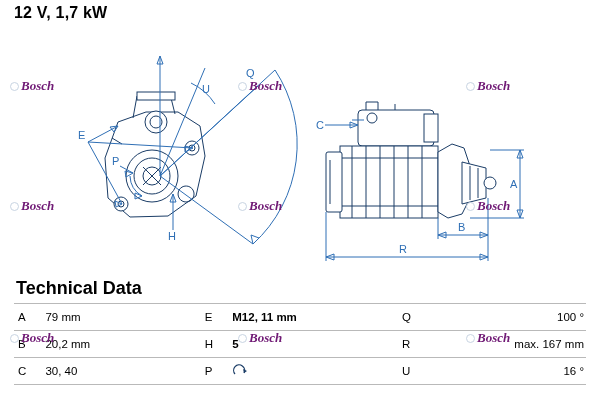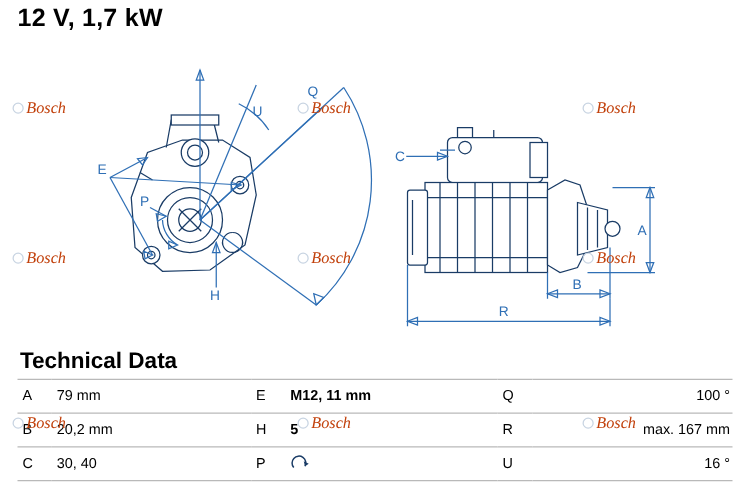"12 V, 1,7 kW" .title { font-size: 20px -> 16px }
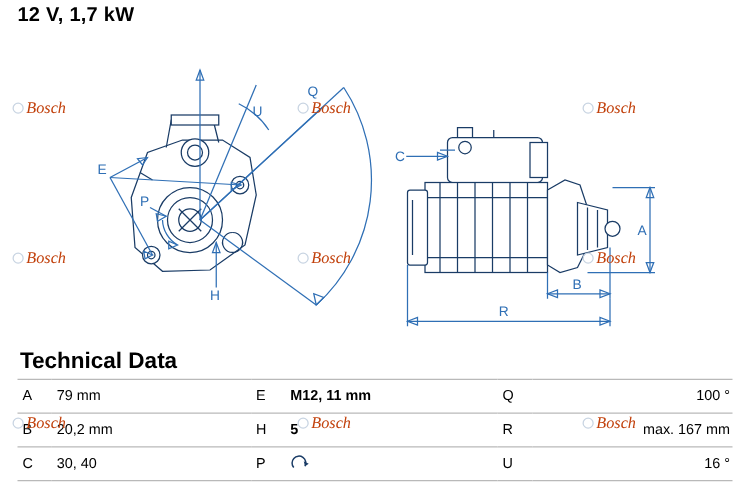"Bosch" .watermark { color: #c2410c -> #701a75; font-weight: none -> bold }
